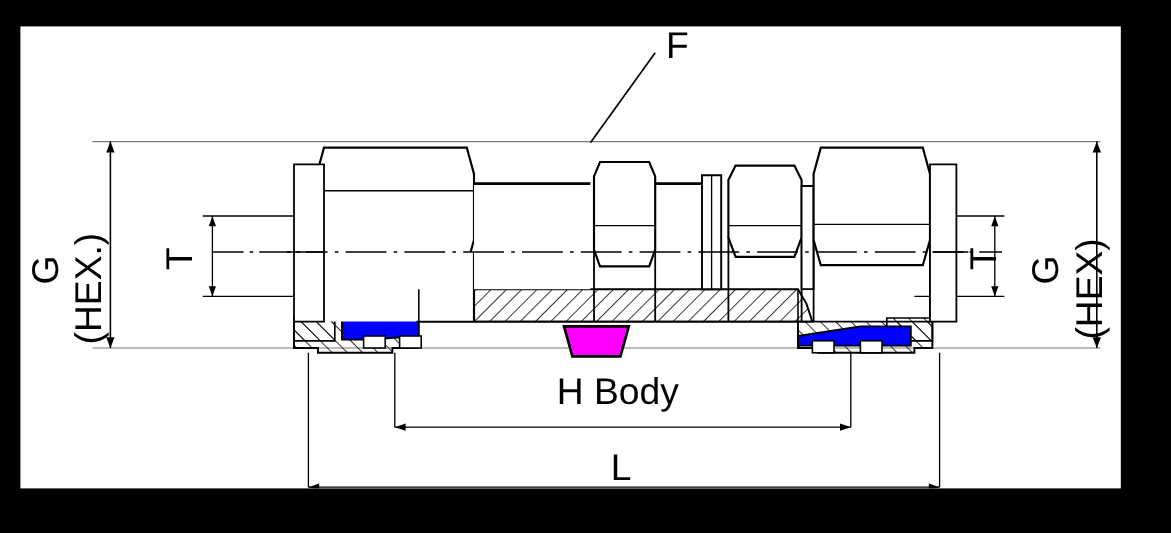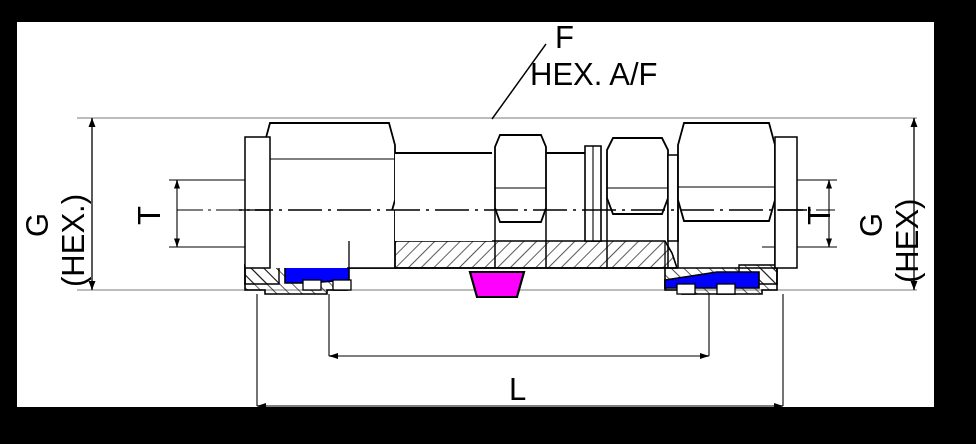"HEX. A/F" div.lbl { html: <div>HEX. A/F</div> -> none }
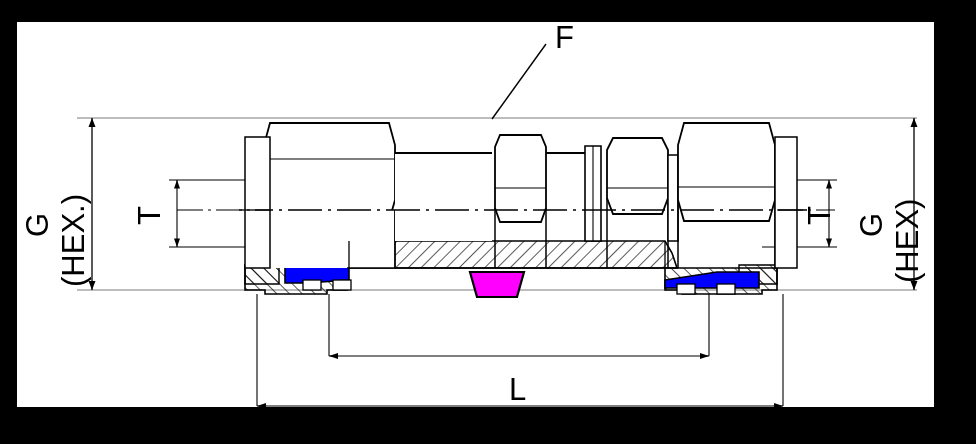"H Body" div.lbl { html: none -> <div>H Body</div> }
